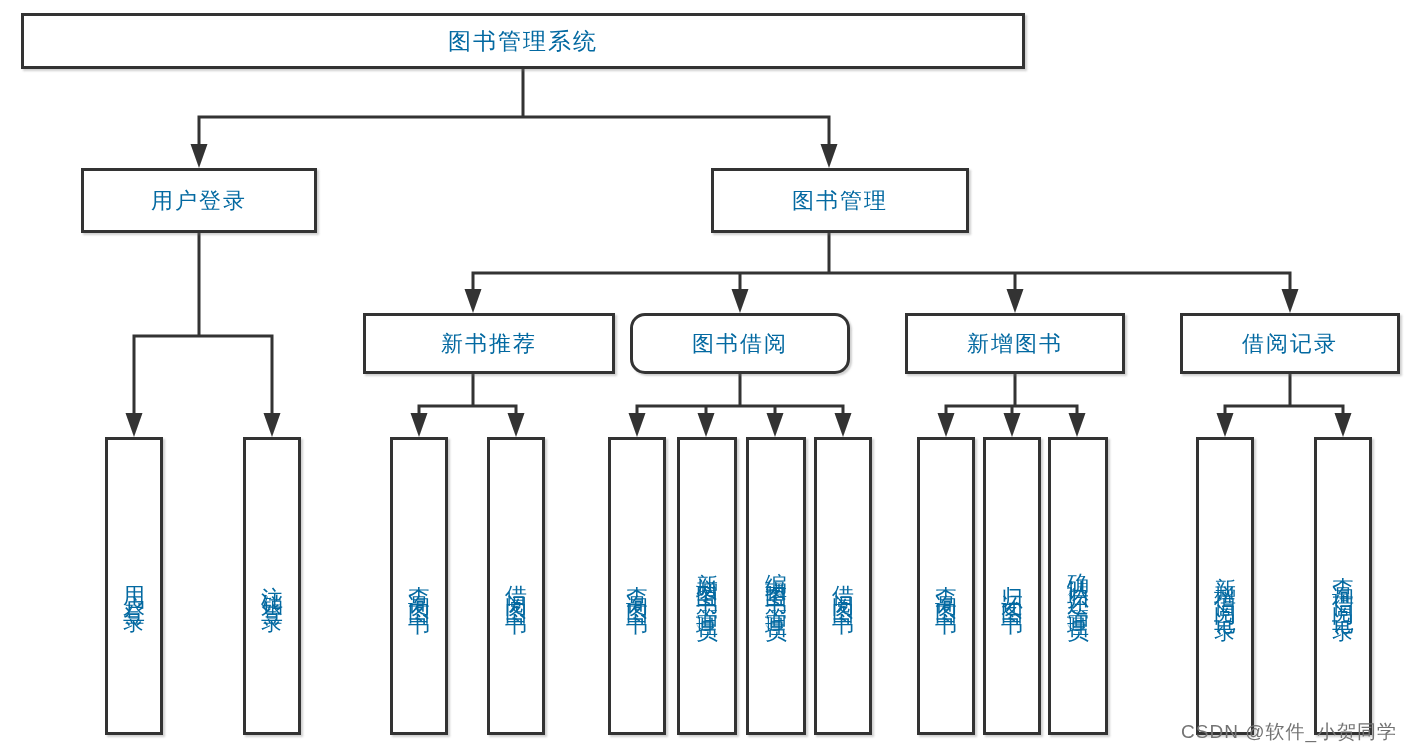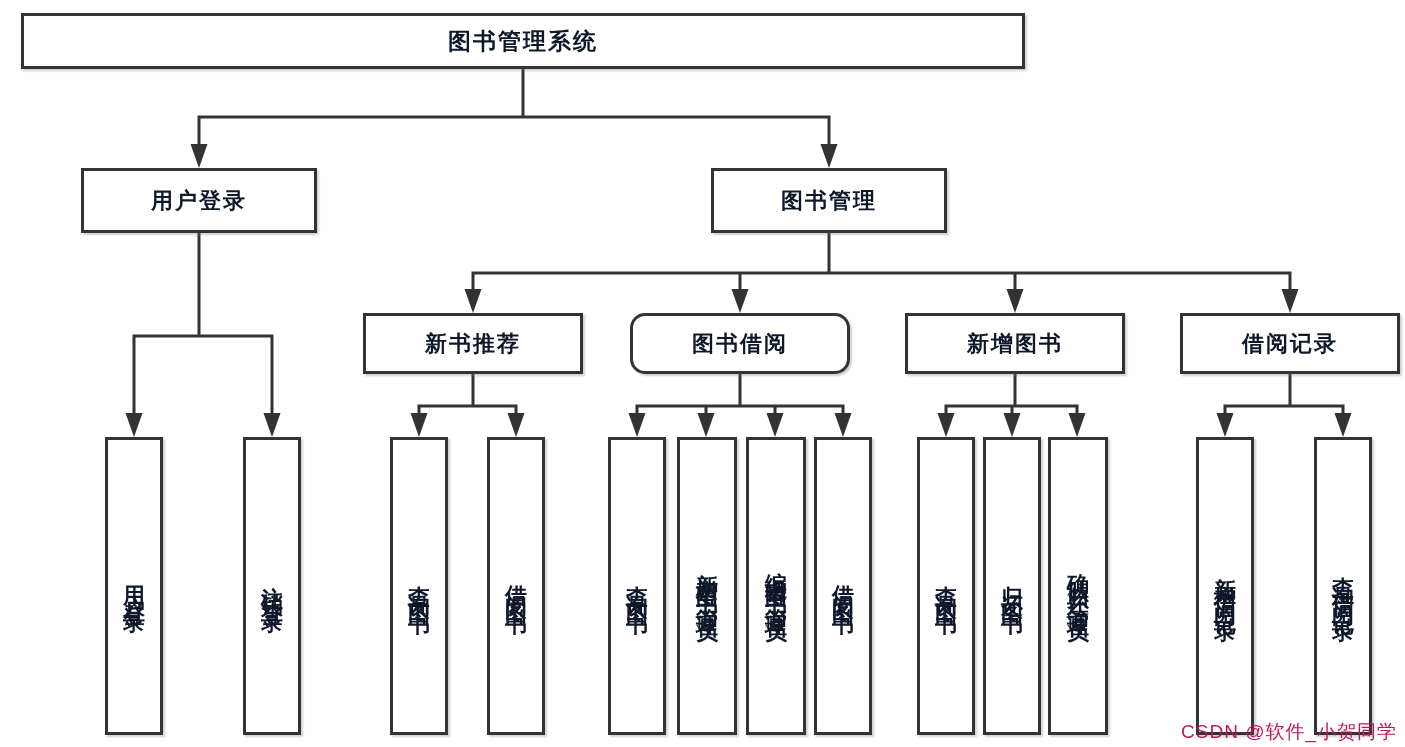"图书管理系统" .box { color: #0f172a -> #0369a1; font-weight: bold -> none }
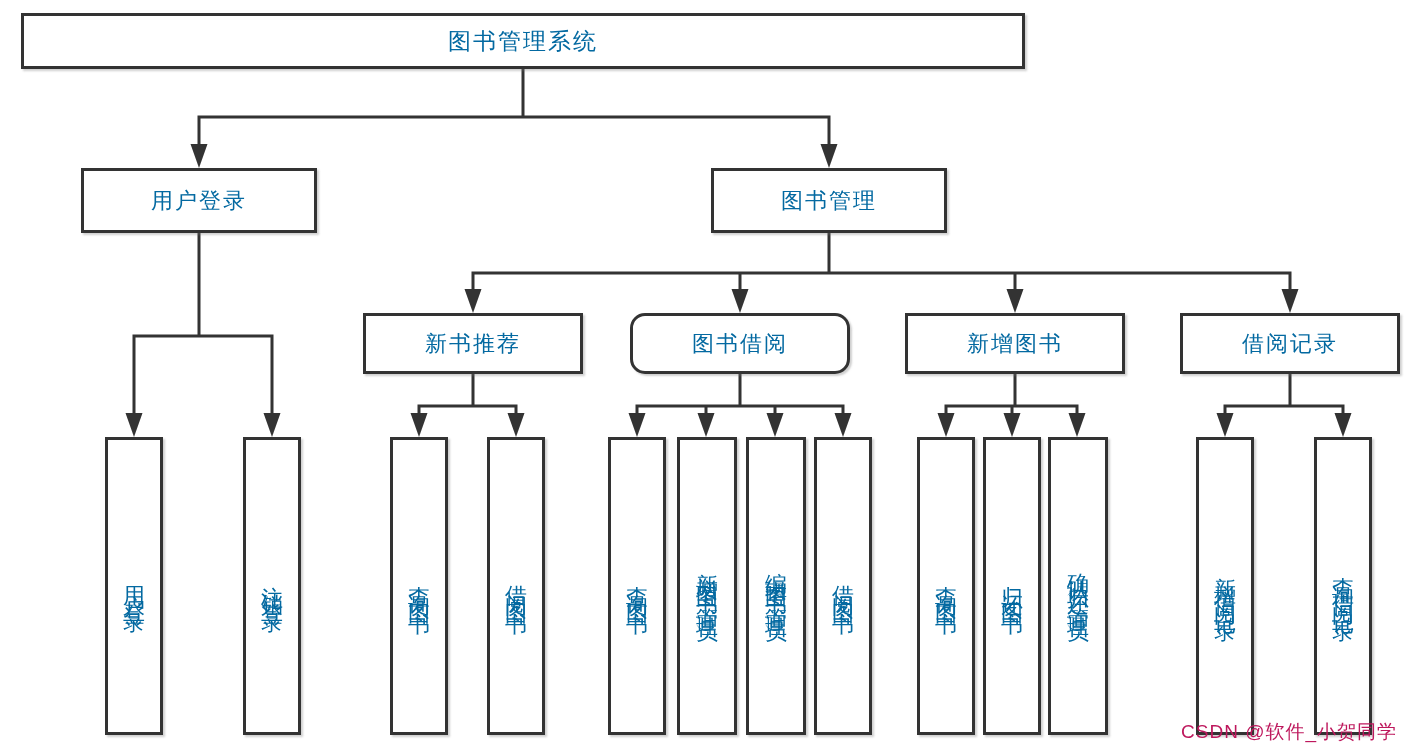"图书管理" div.box { width: 236px -> 258px }
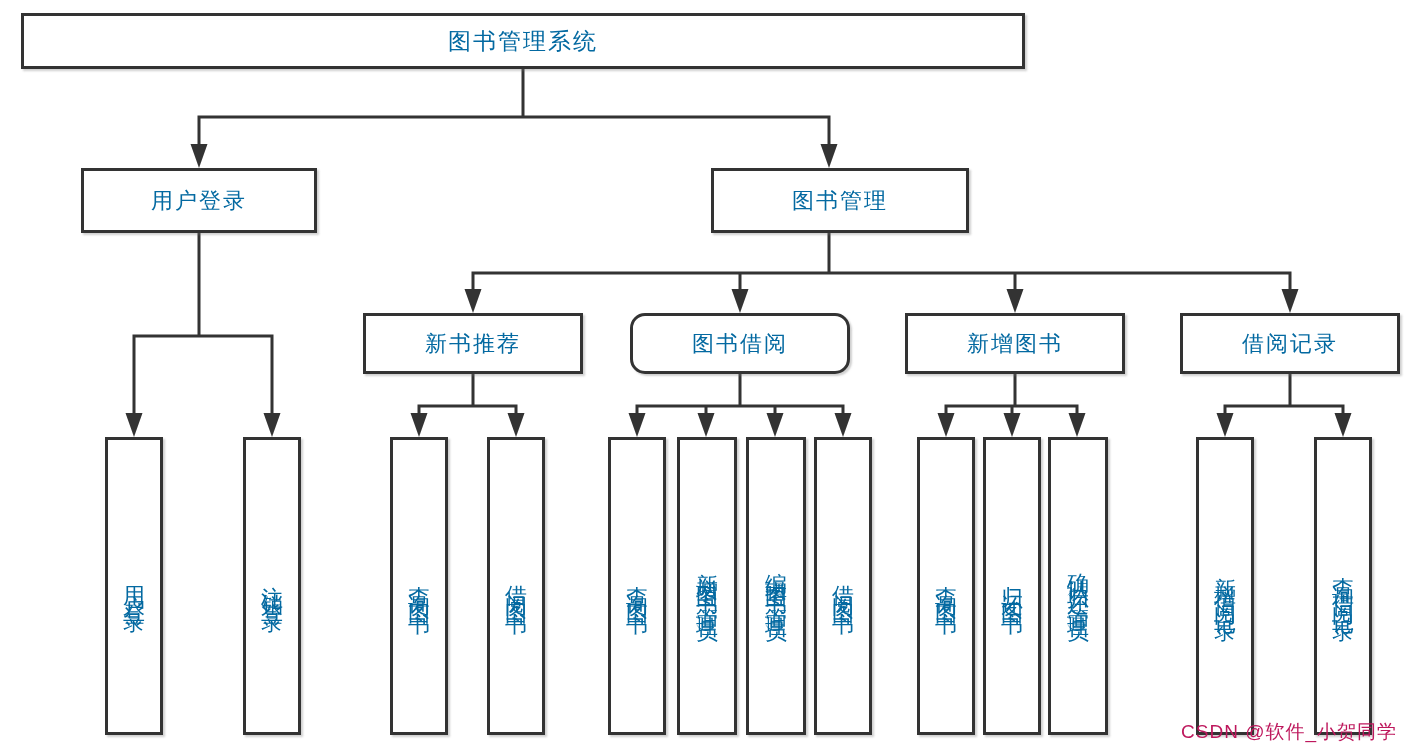"新书推荐" div.box { width: 220px -> 252px }
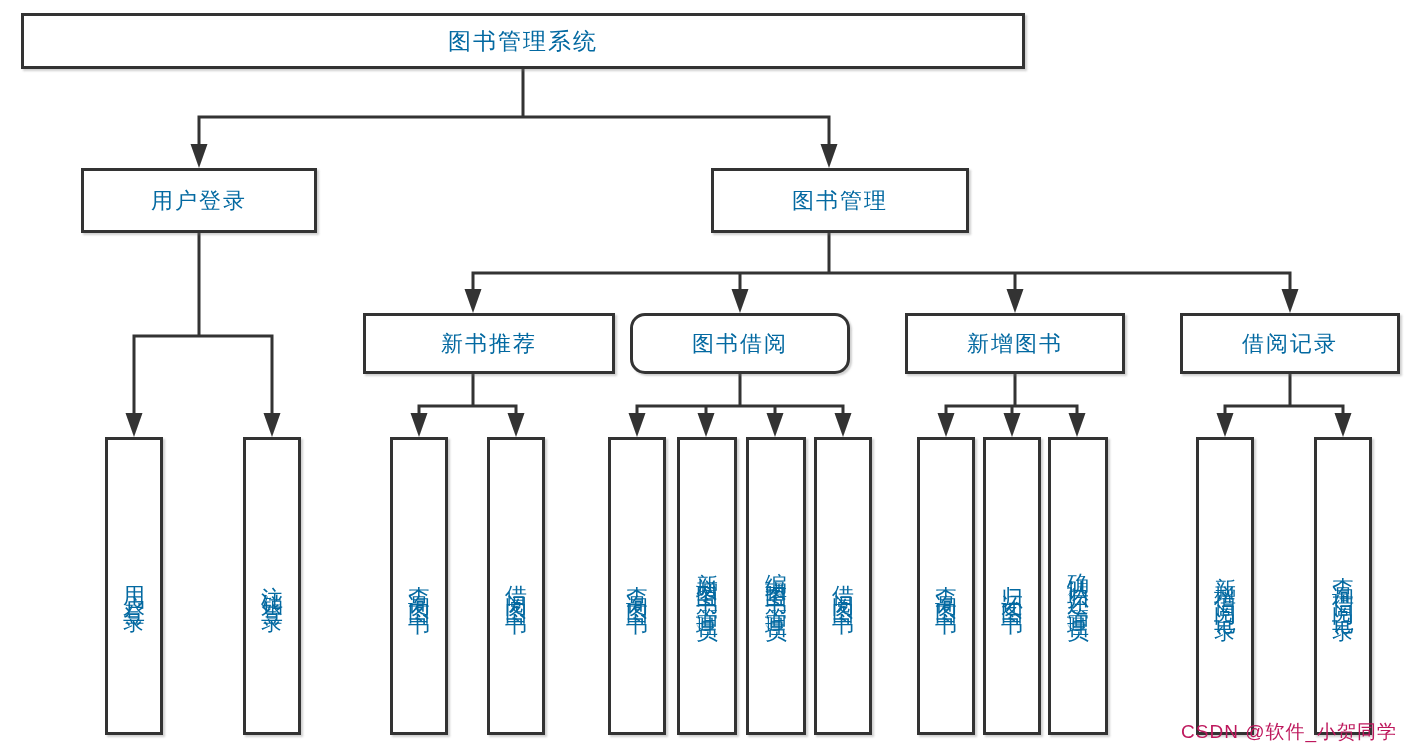"CSDN @软件_小贺同学" .watermark { color: #be185d -> #737373 }
